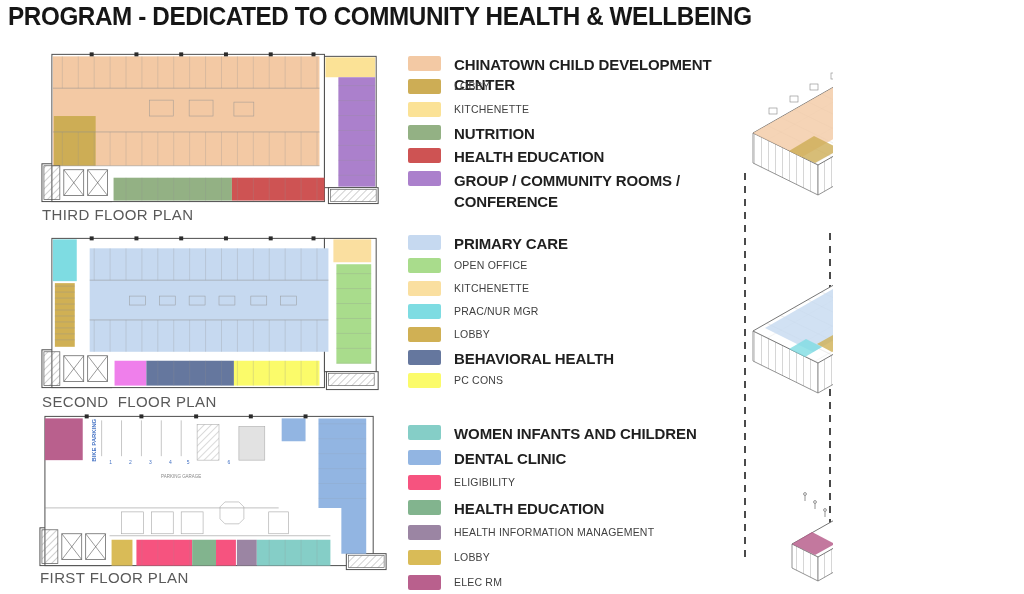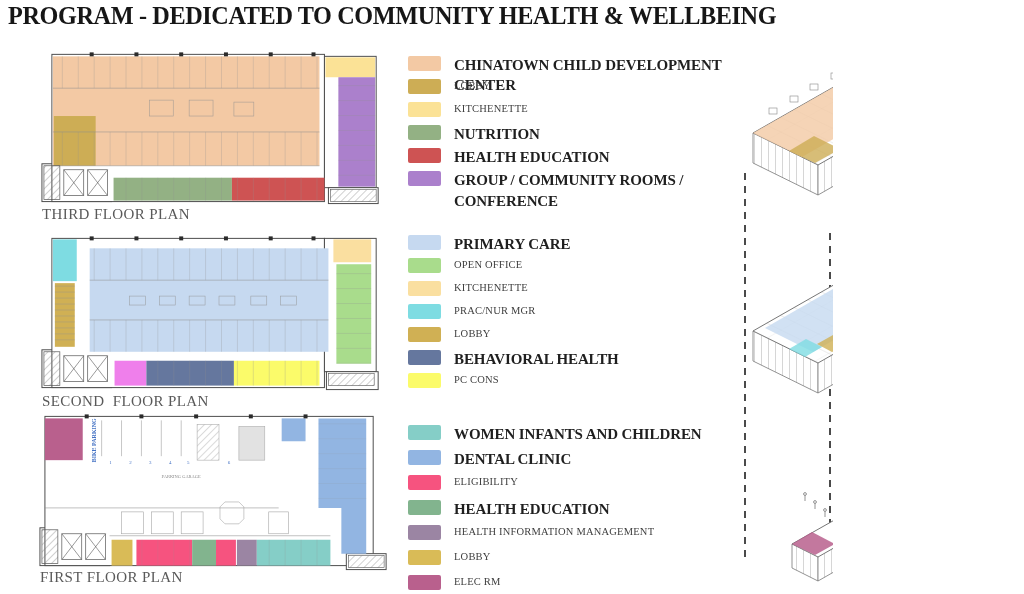"PROGRAM - DEDICATED TO COMMUNITY" .stage { font-family: Liberation Serif, serif -> Liberation Sans, sans-serif }
